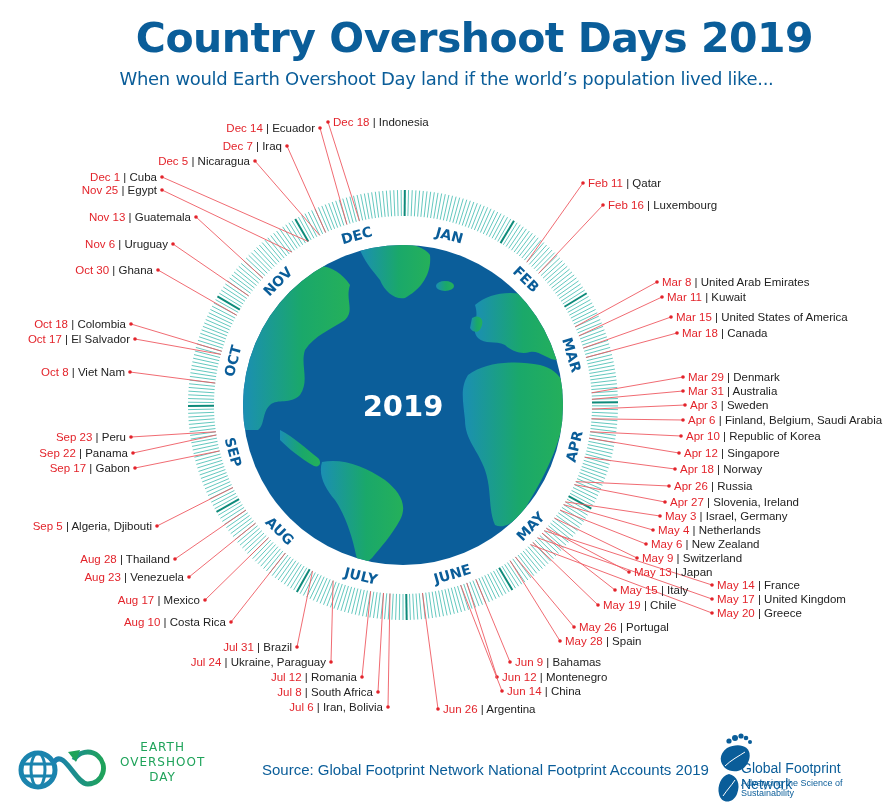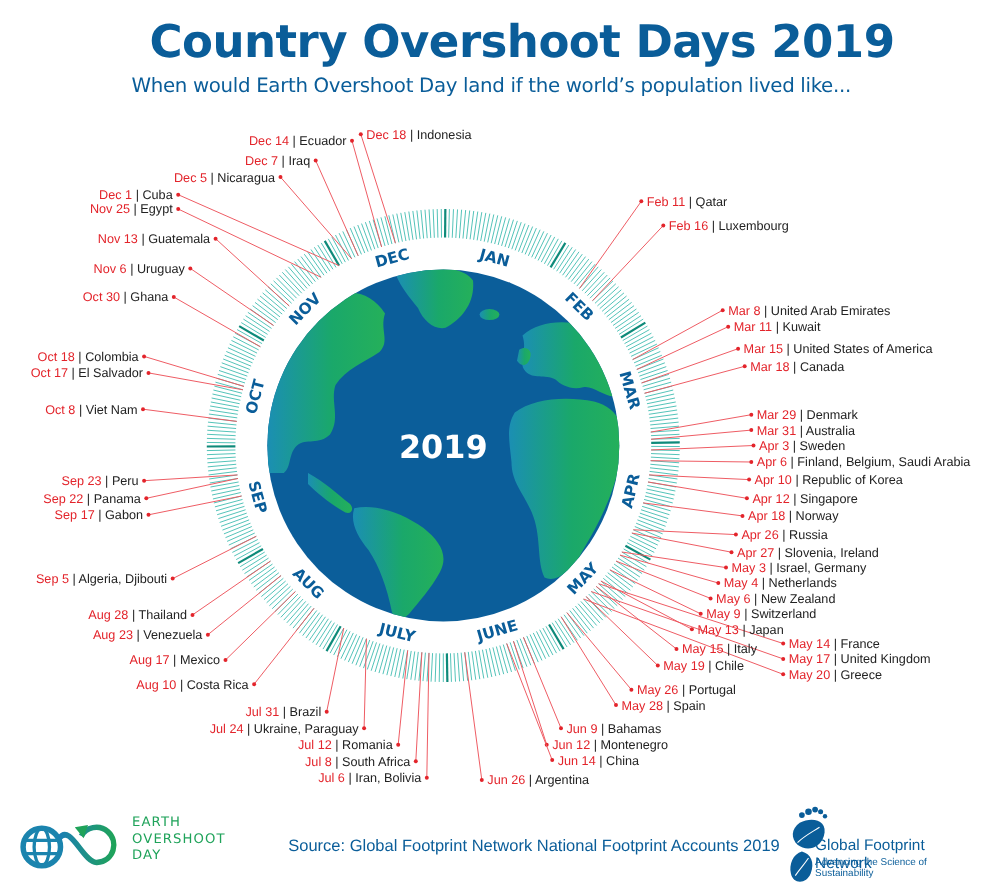"EARTH" .eod-text { text-align: none -> center }
